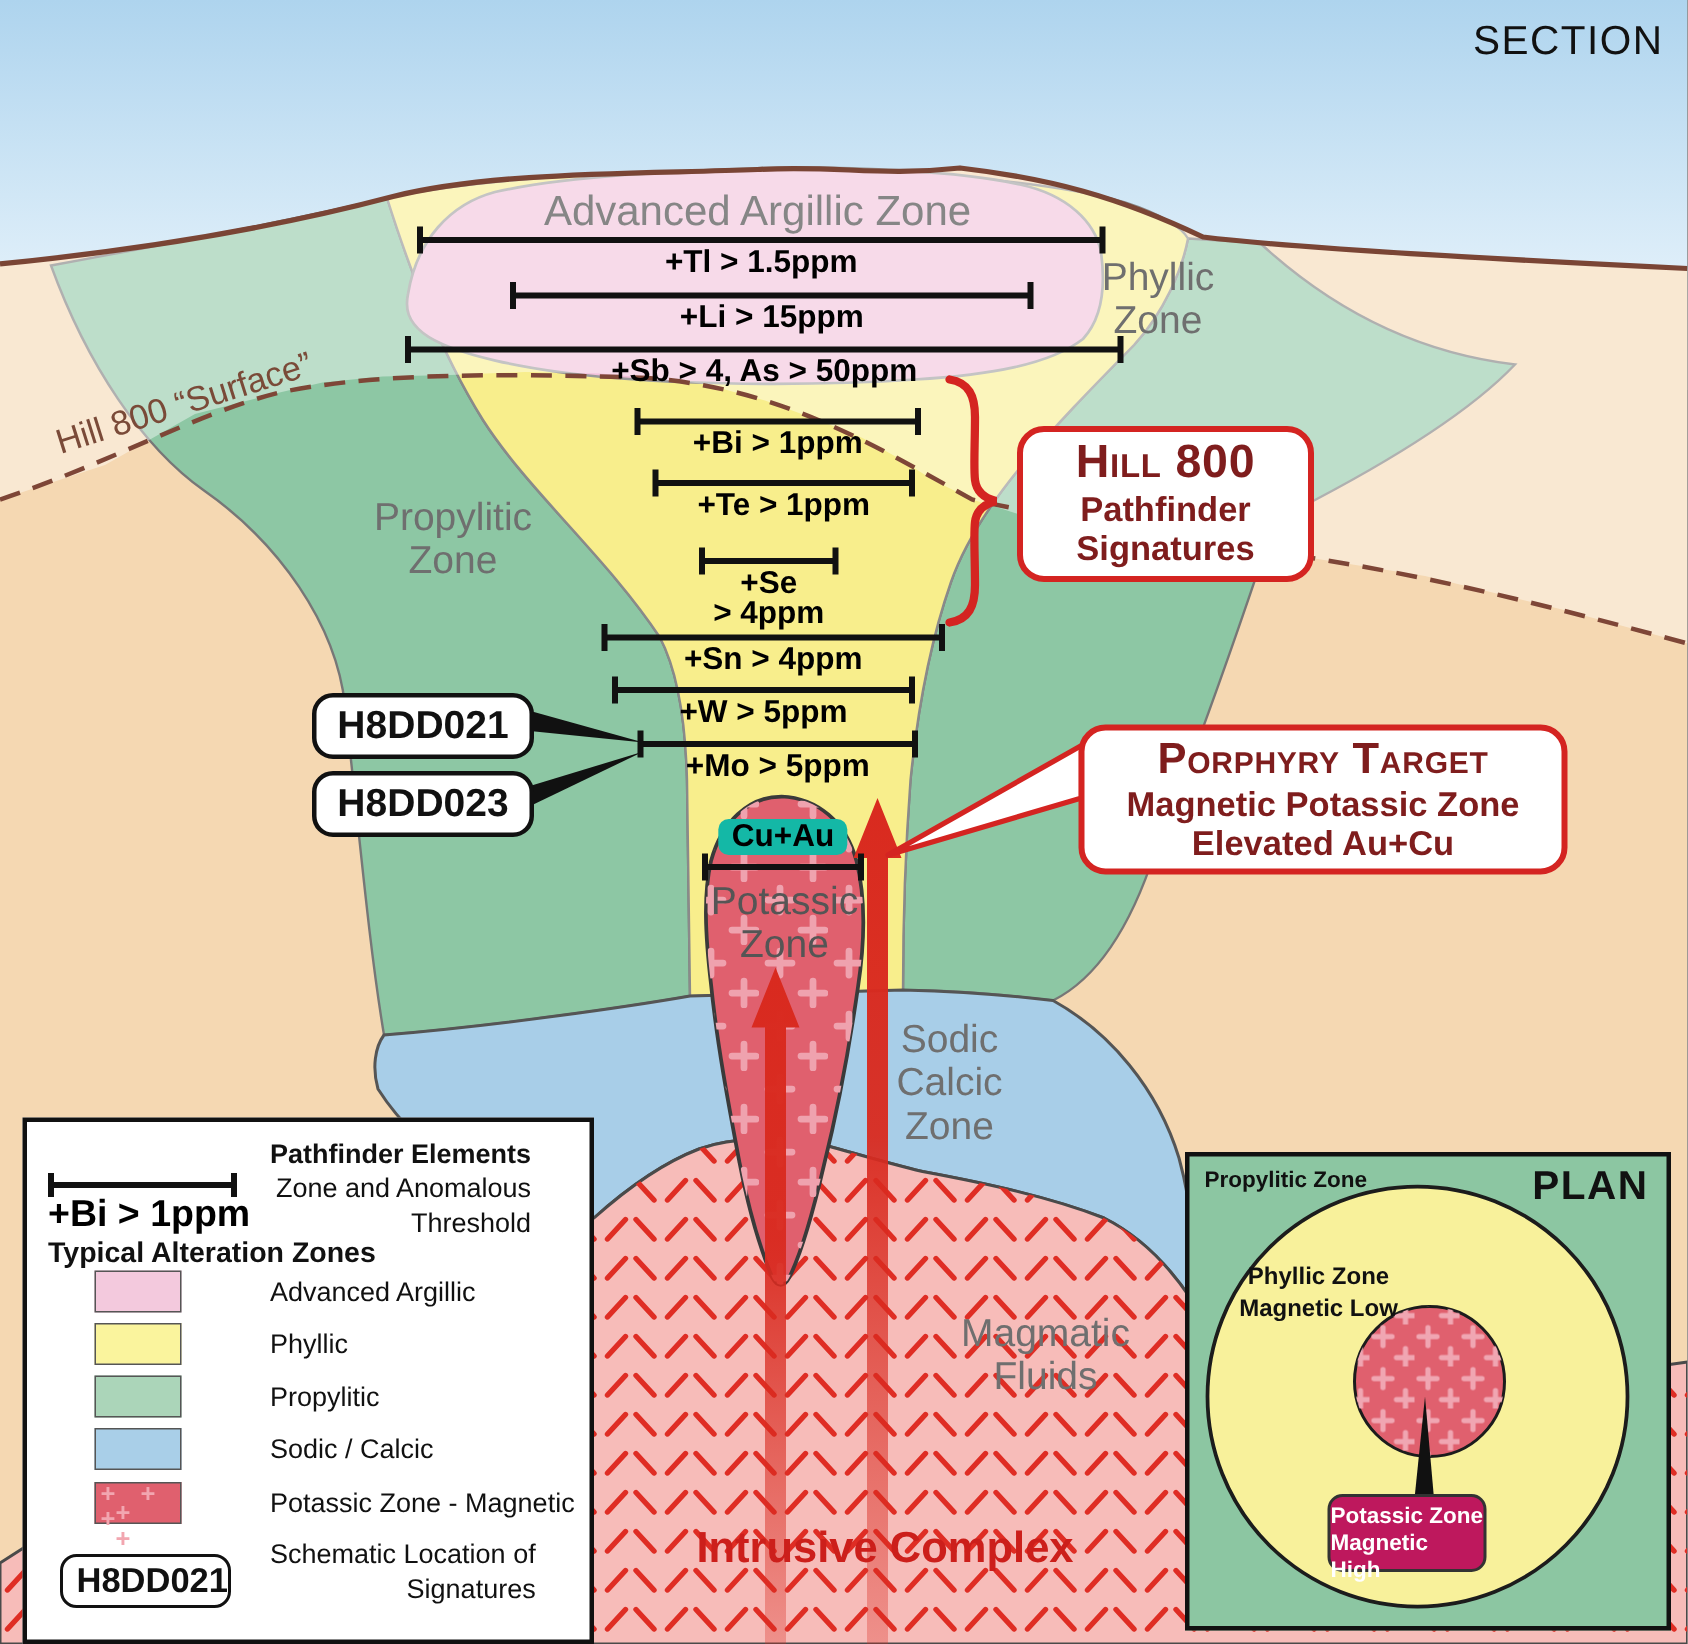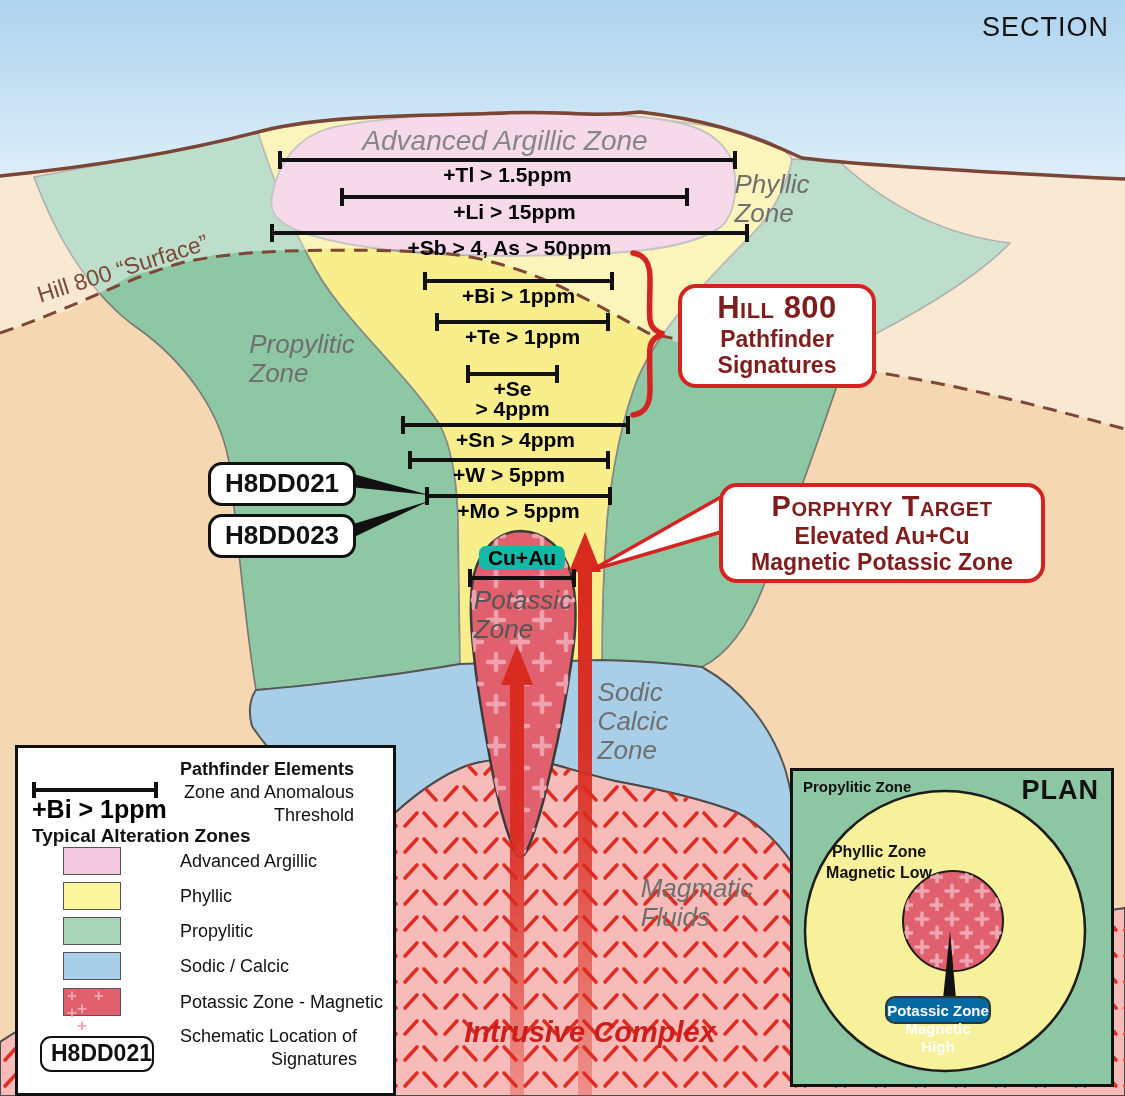"Advanced Argillic Zone" .ztext { font-style: italic -> none; text-align: left -> center }
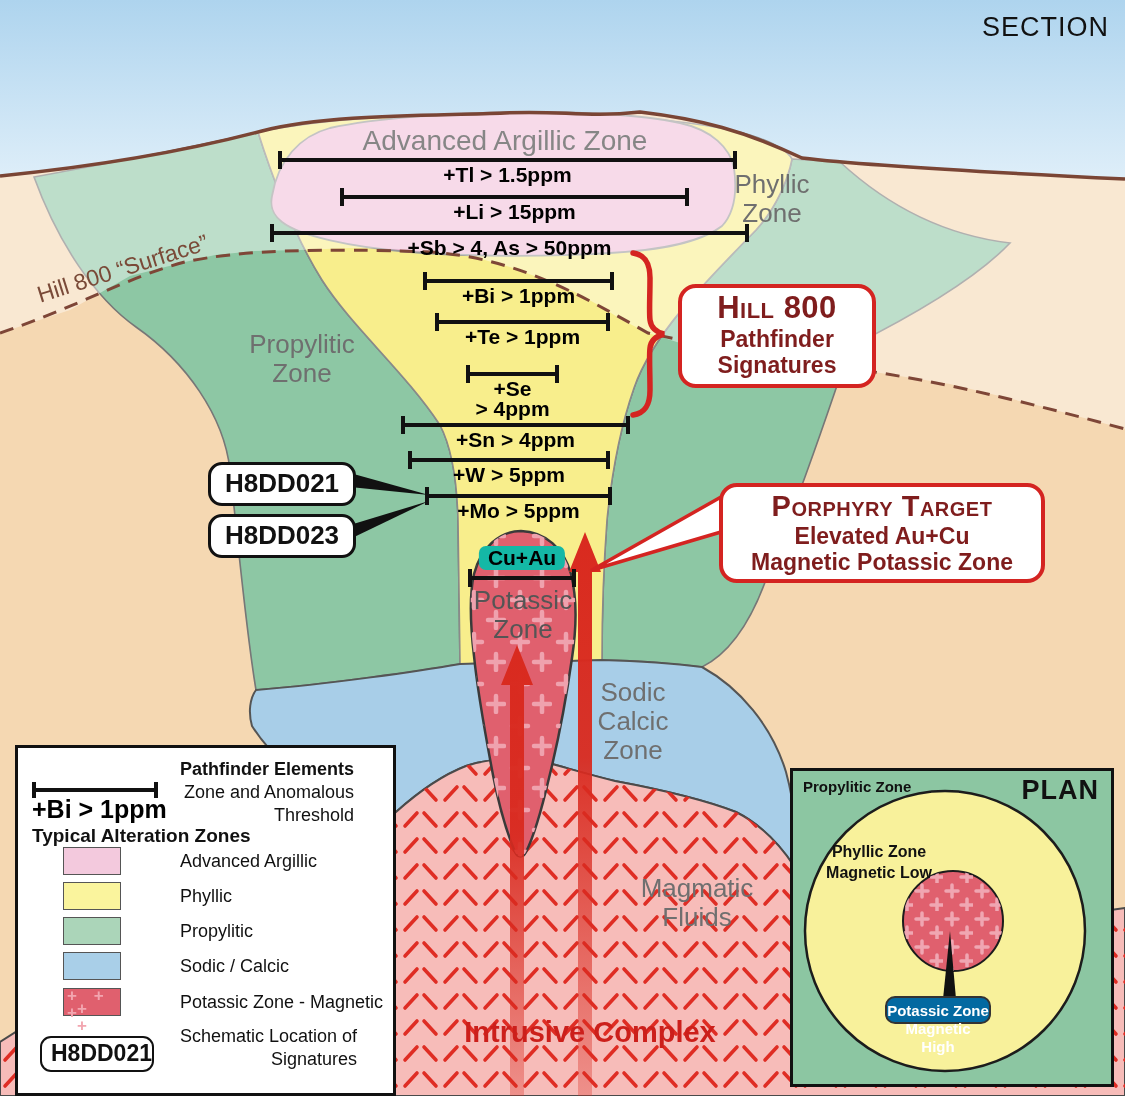"Elevated Au+Cu" div { order: before "Magnetic Potassic Zone" -> after "Magnetic Potassic Zone" }
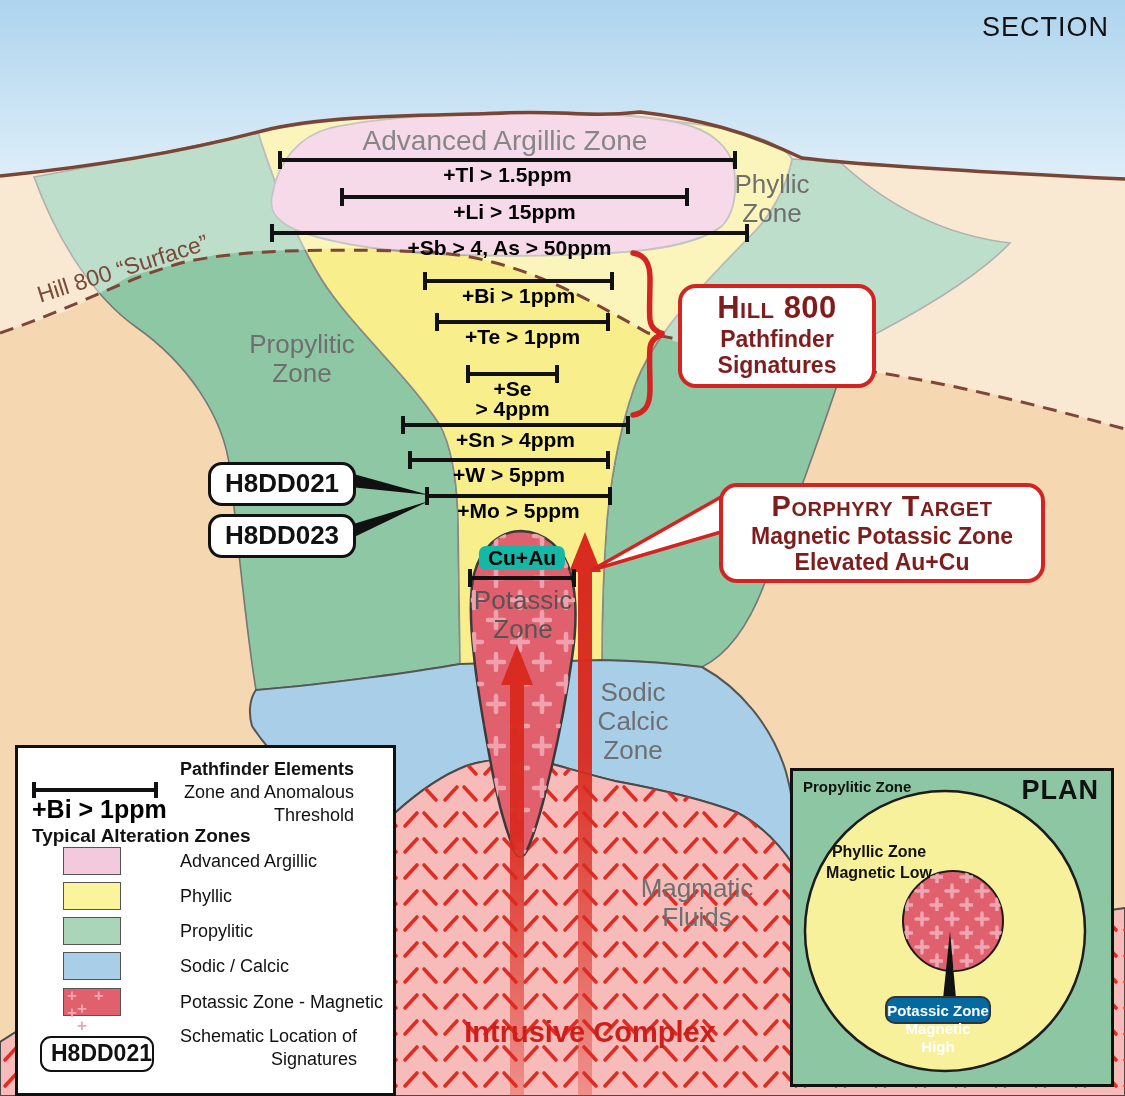"Potassic Zone" .plan-pill { background: #0369a1 -> #be185d; height: 28px -> 52px; text-align: center -> left }
